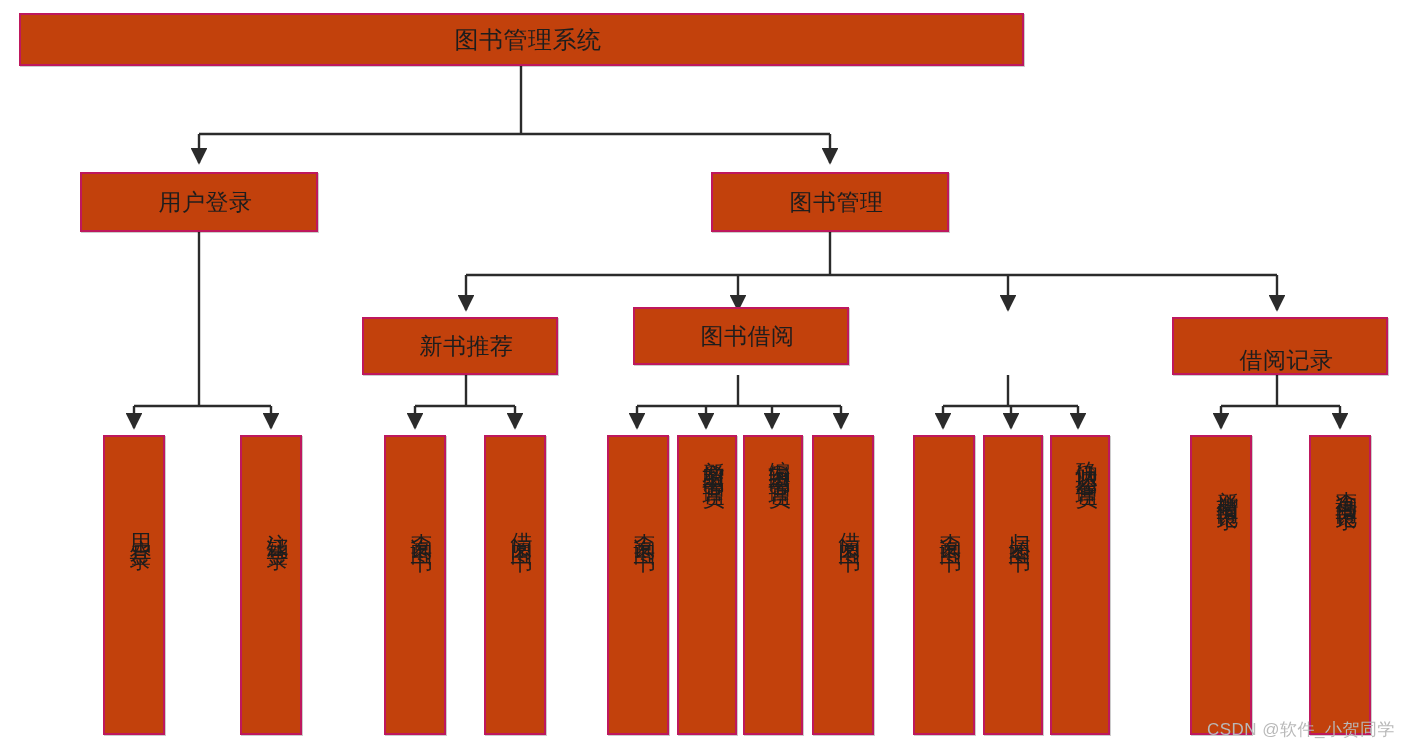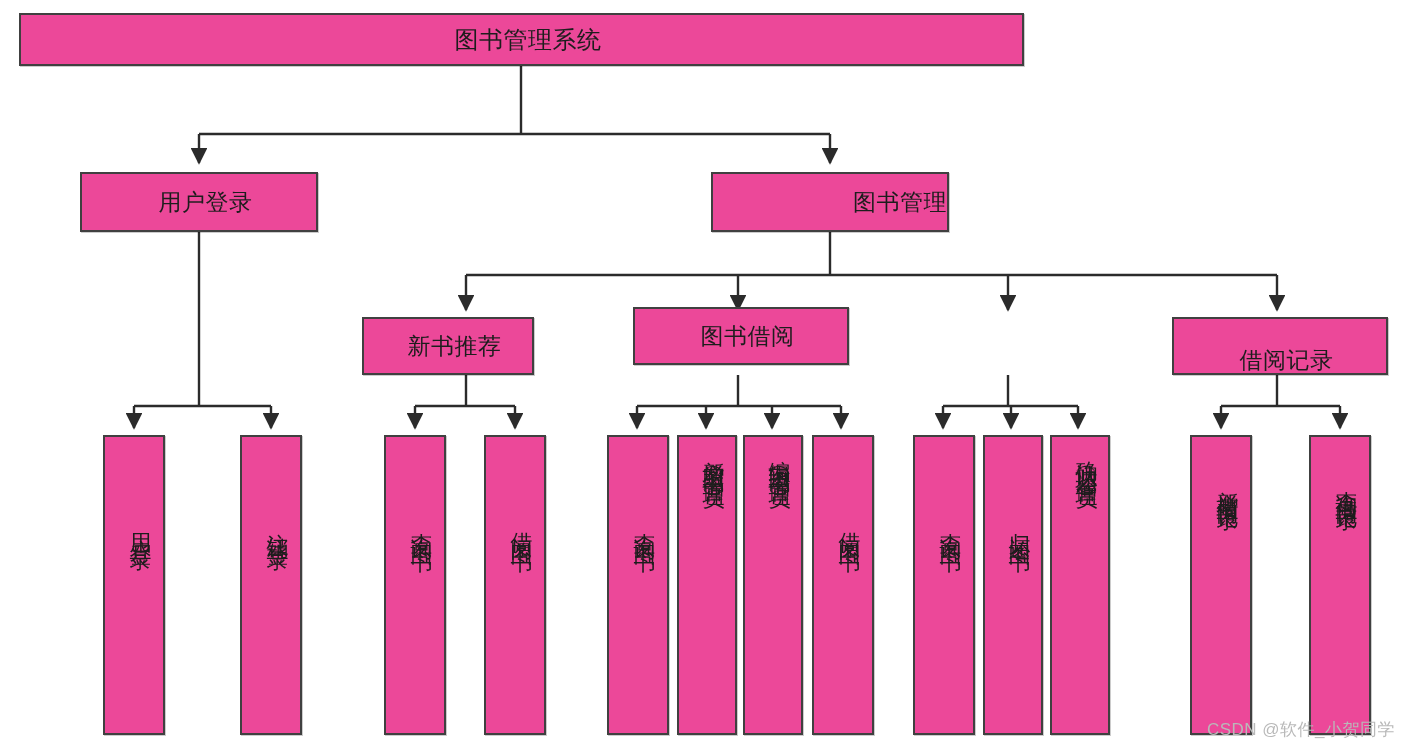"图书管理系统" .node { background: #ec4899 -> #c2410c; border: 2px solid #404040 -> 2px solid #be185d }
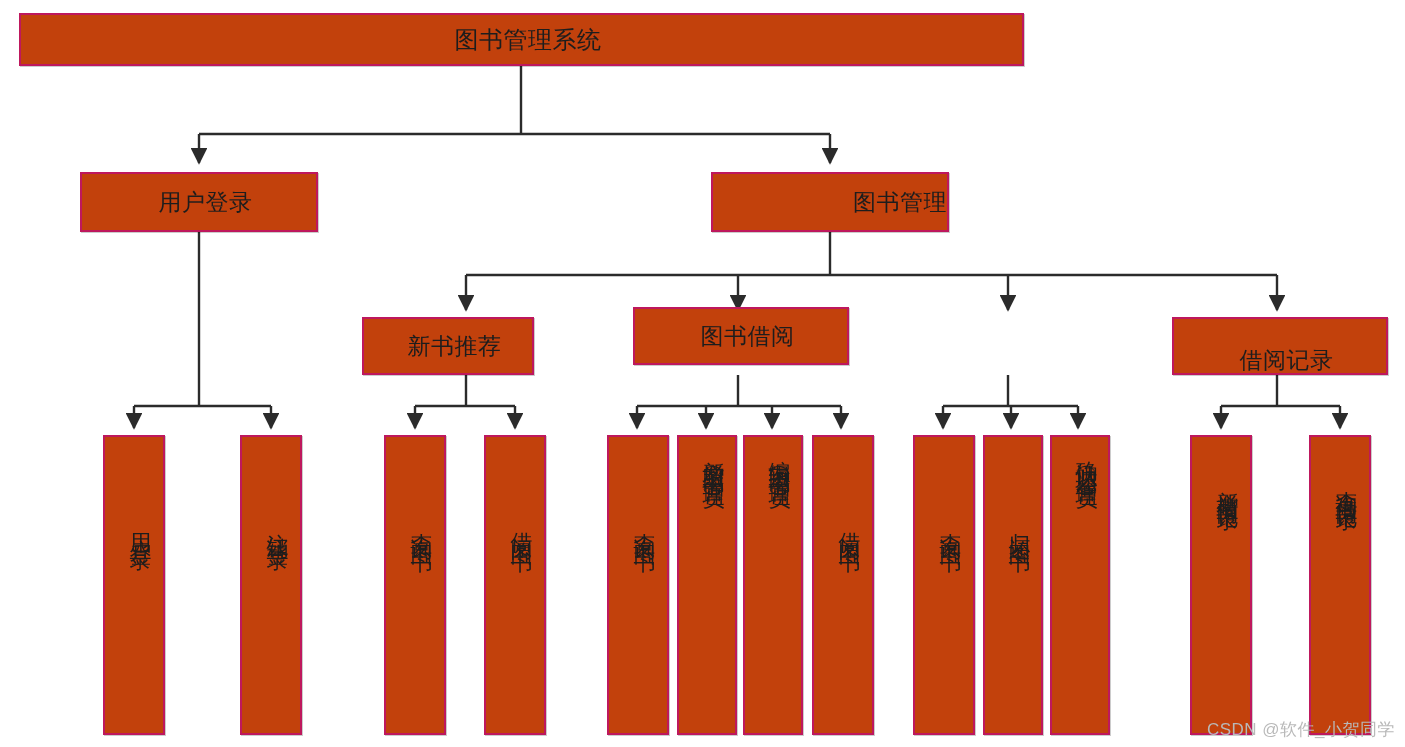"图书管理" div.node { justify-content: flex-end -> none }
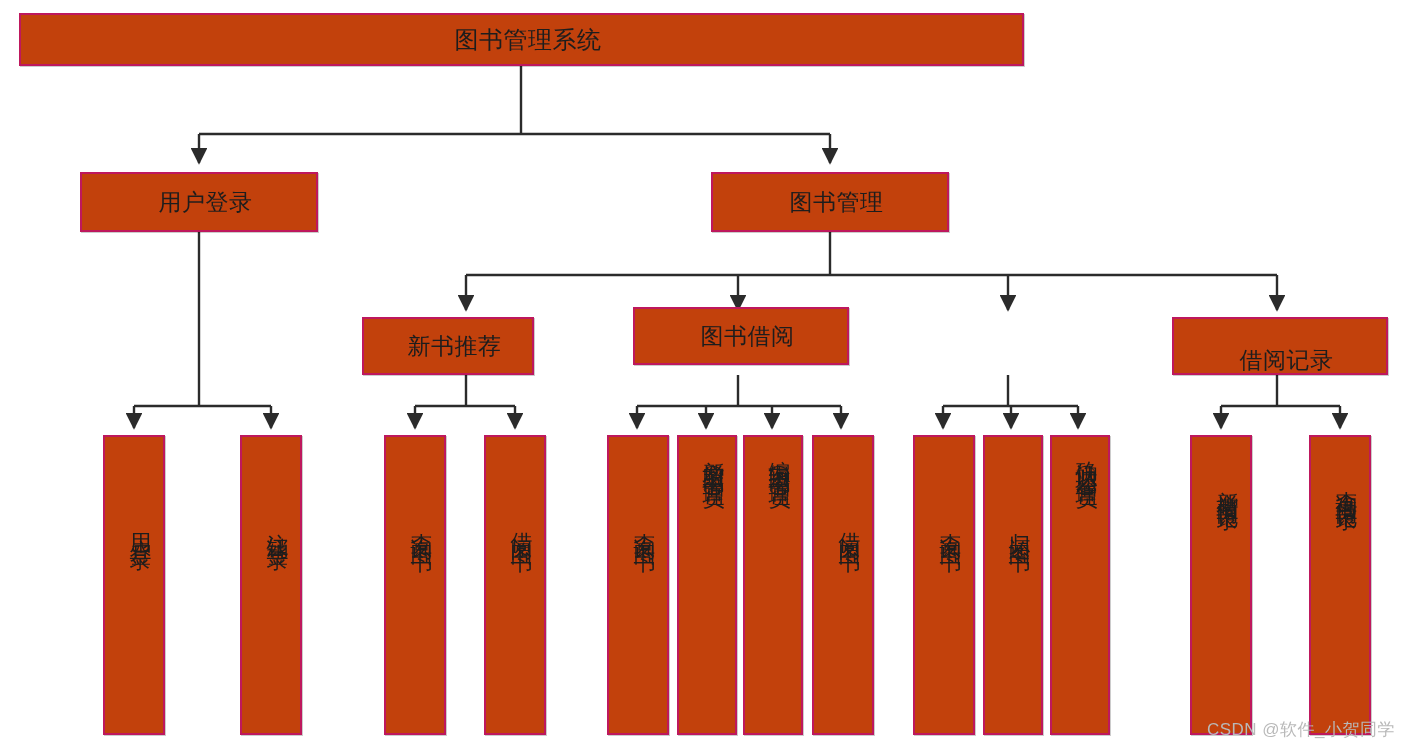"新书推荐" div.node { width: 172px -> 196px }
